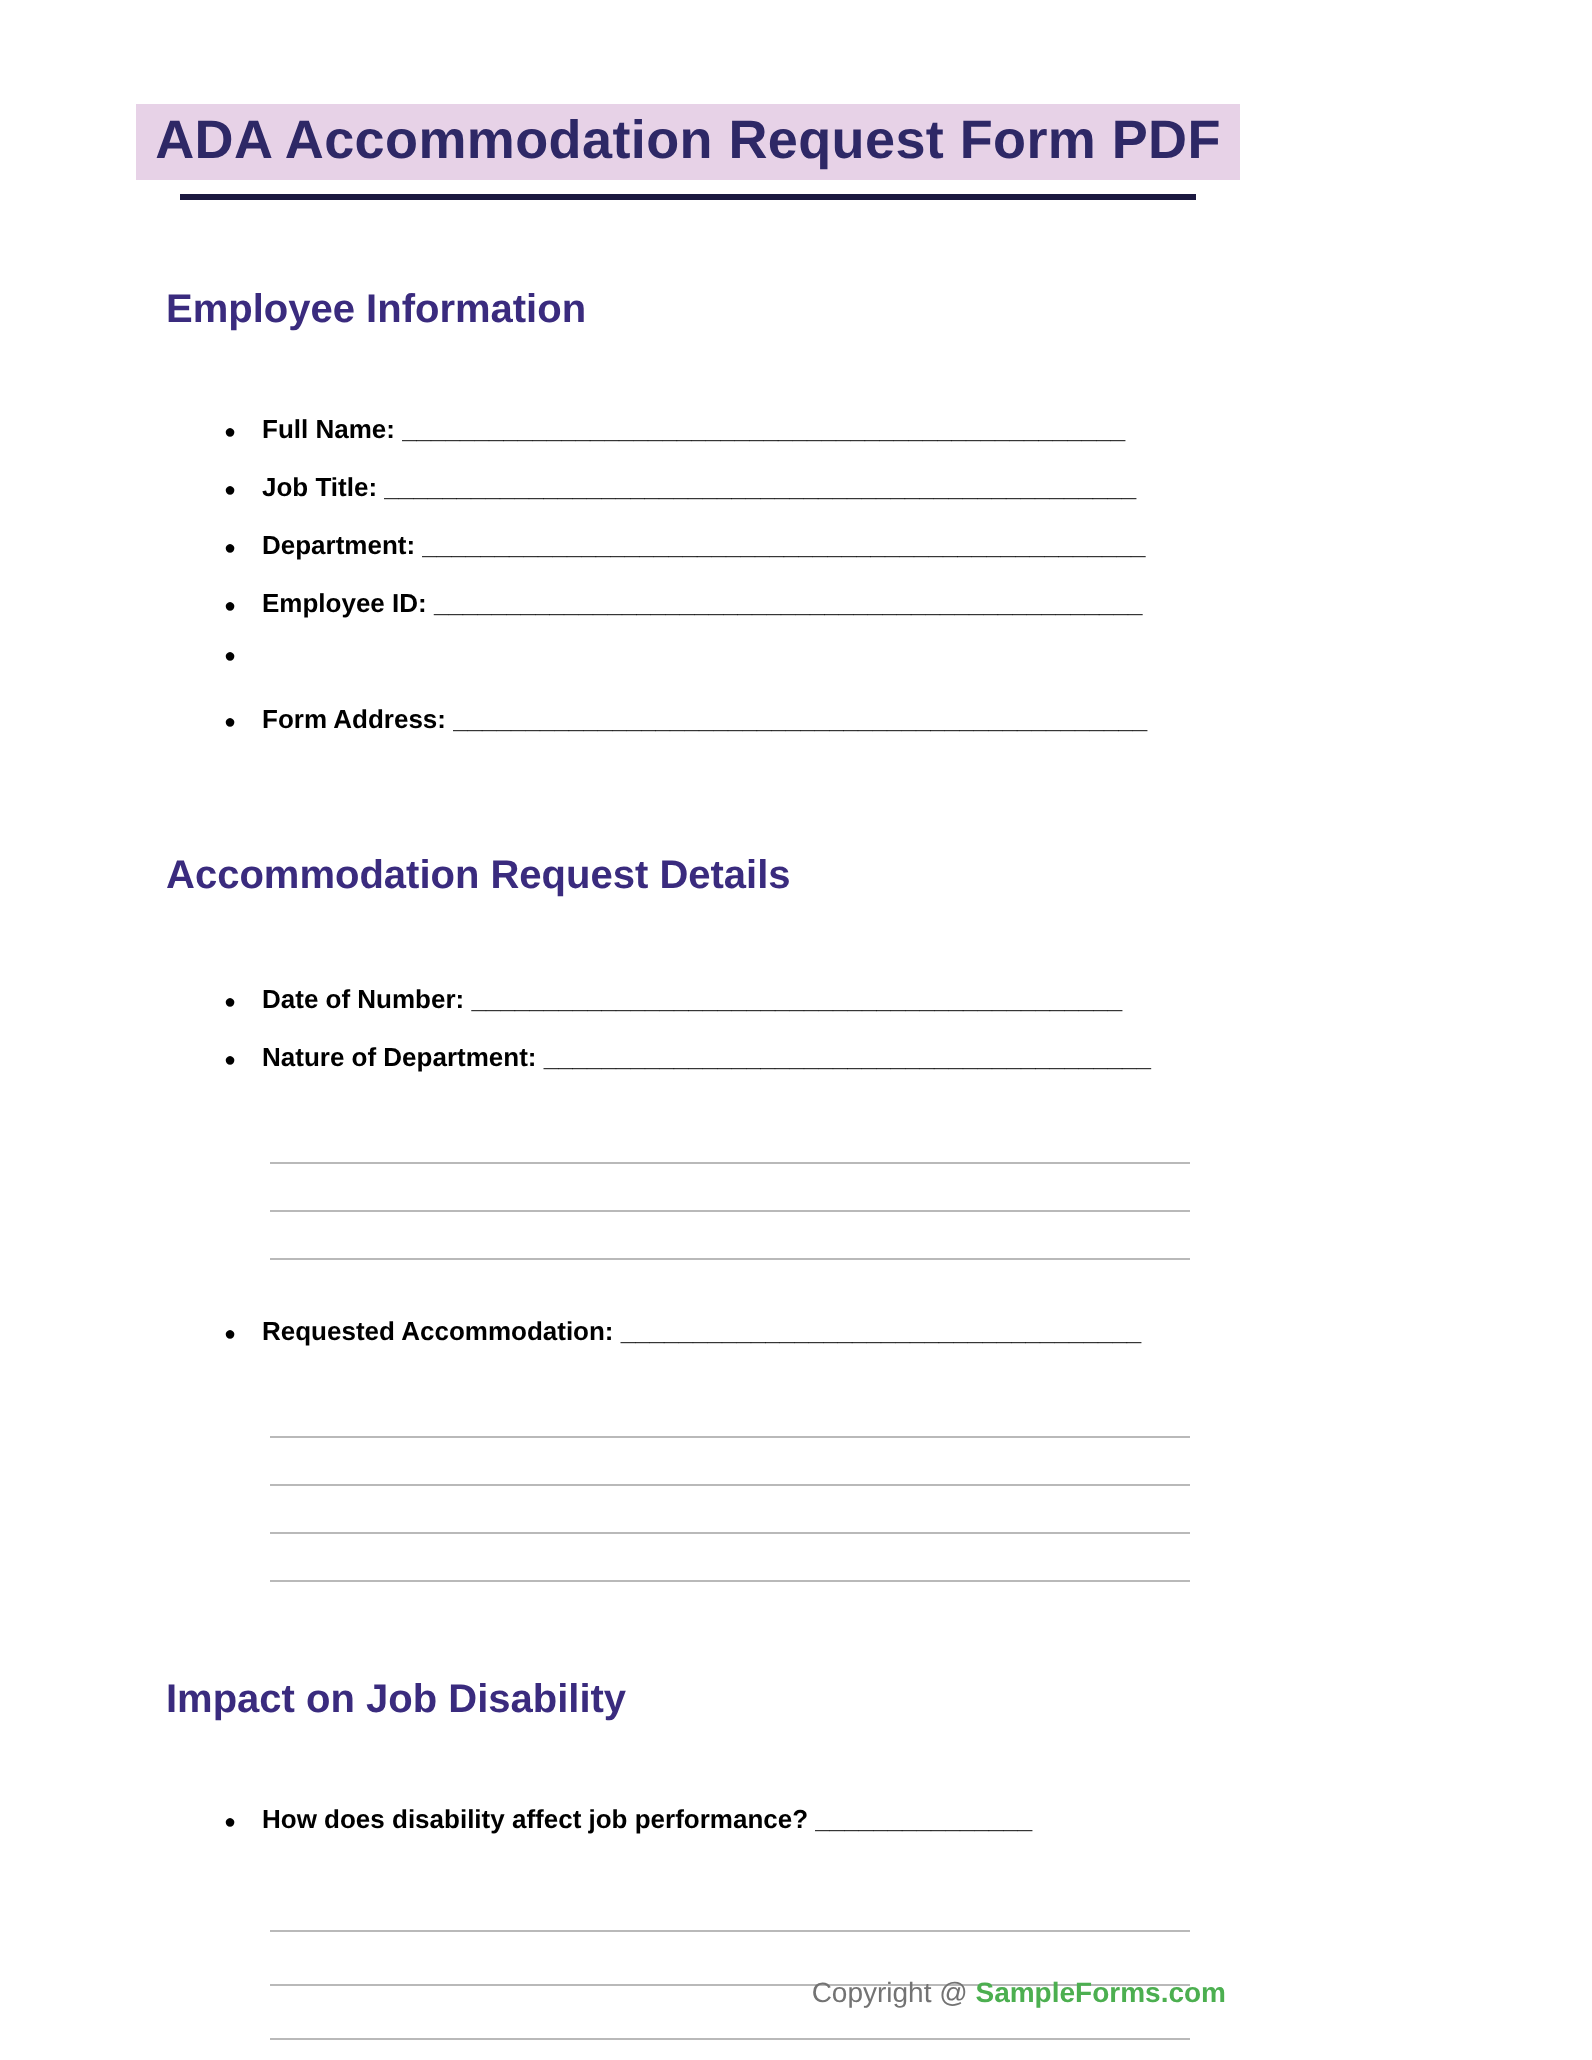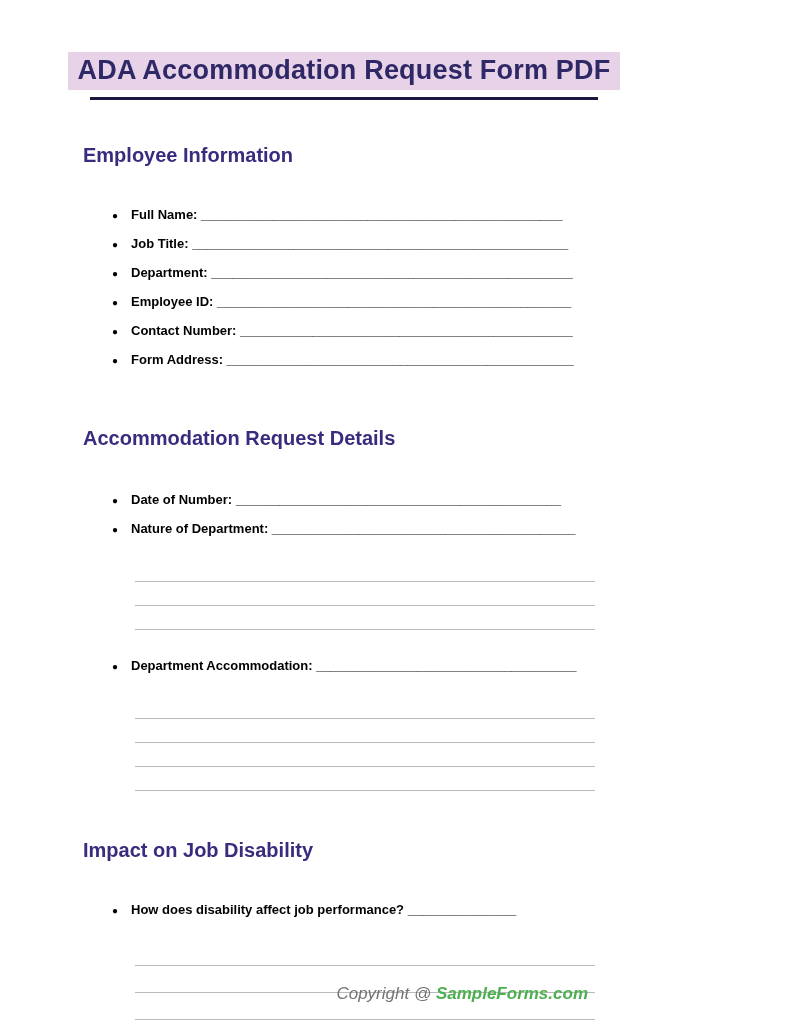"Contact Number:" span.txt { html: <span>Contact Number: ______________________________________________</span> -> none }
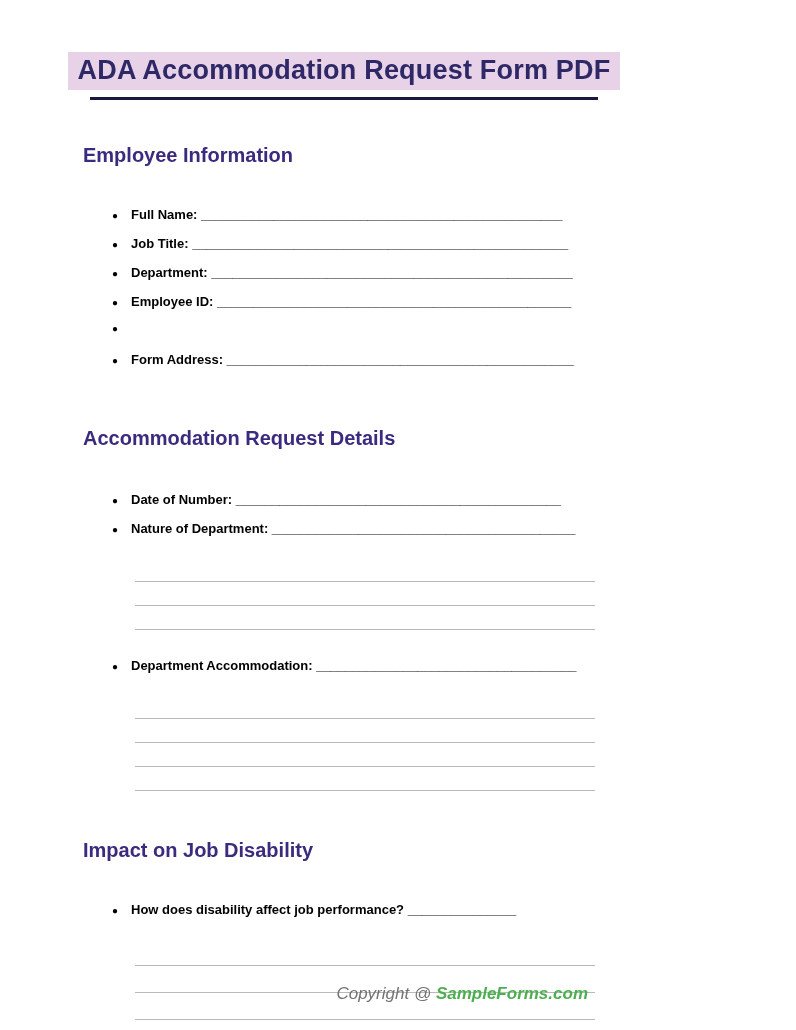"Department Accommodation:" span.txt { text: Department -> Requested }
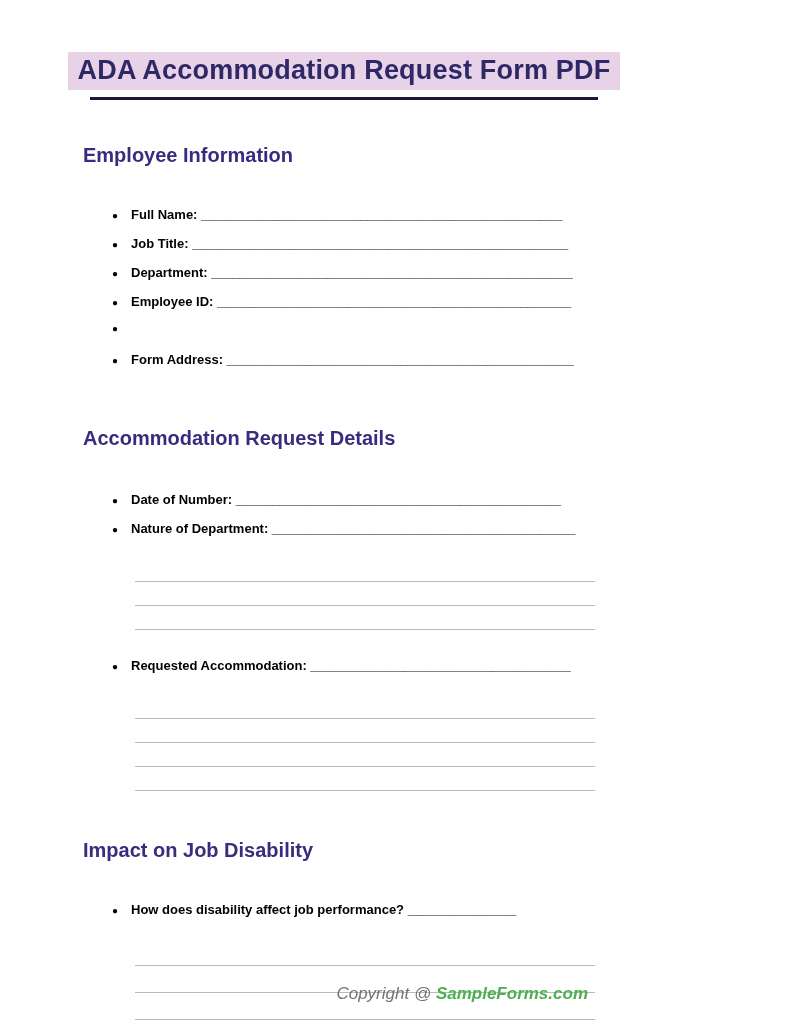"Copyright @ SampleForms.com" .footer { font-size: 17px -> 14px; font-style: italic -> none; right: 100px -> 75px }
